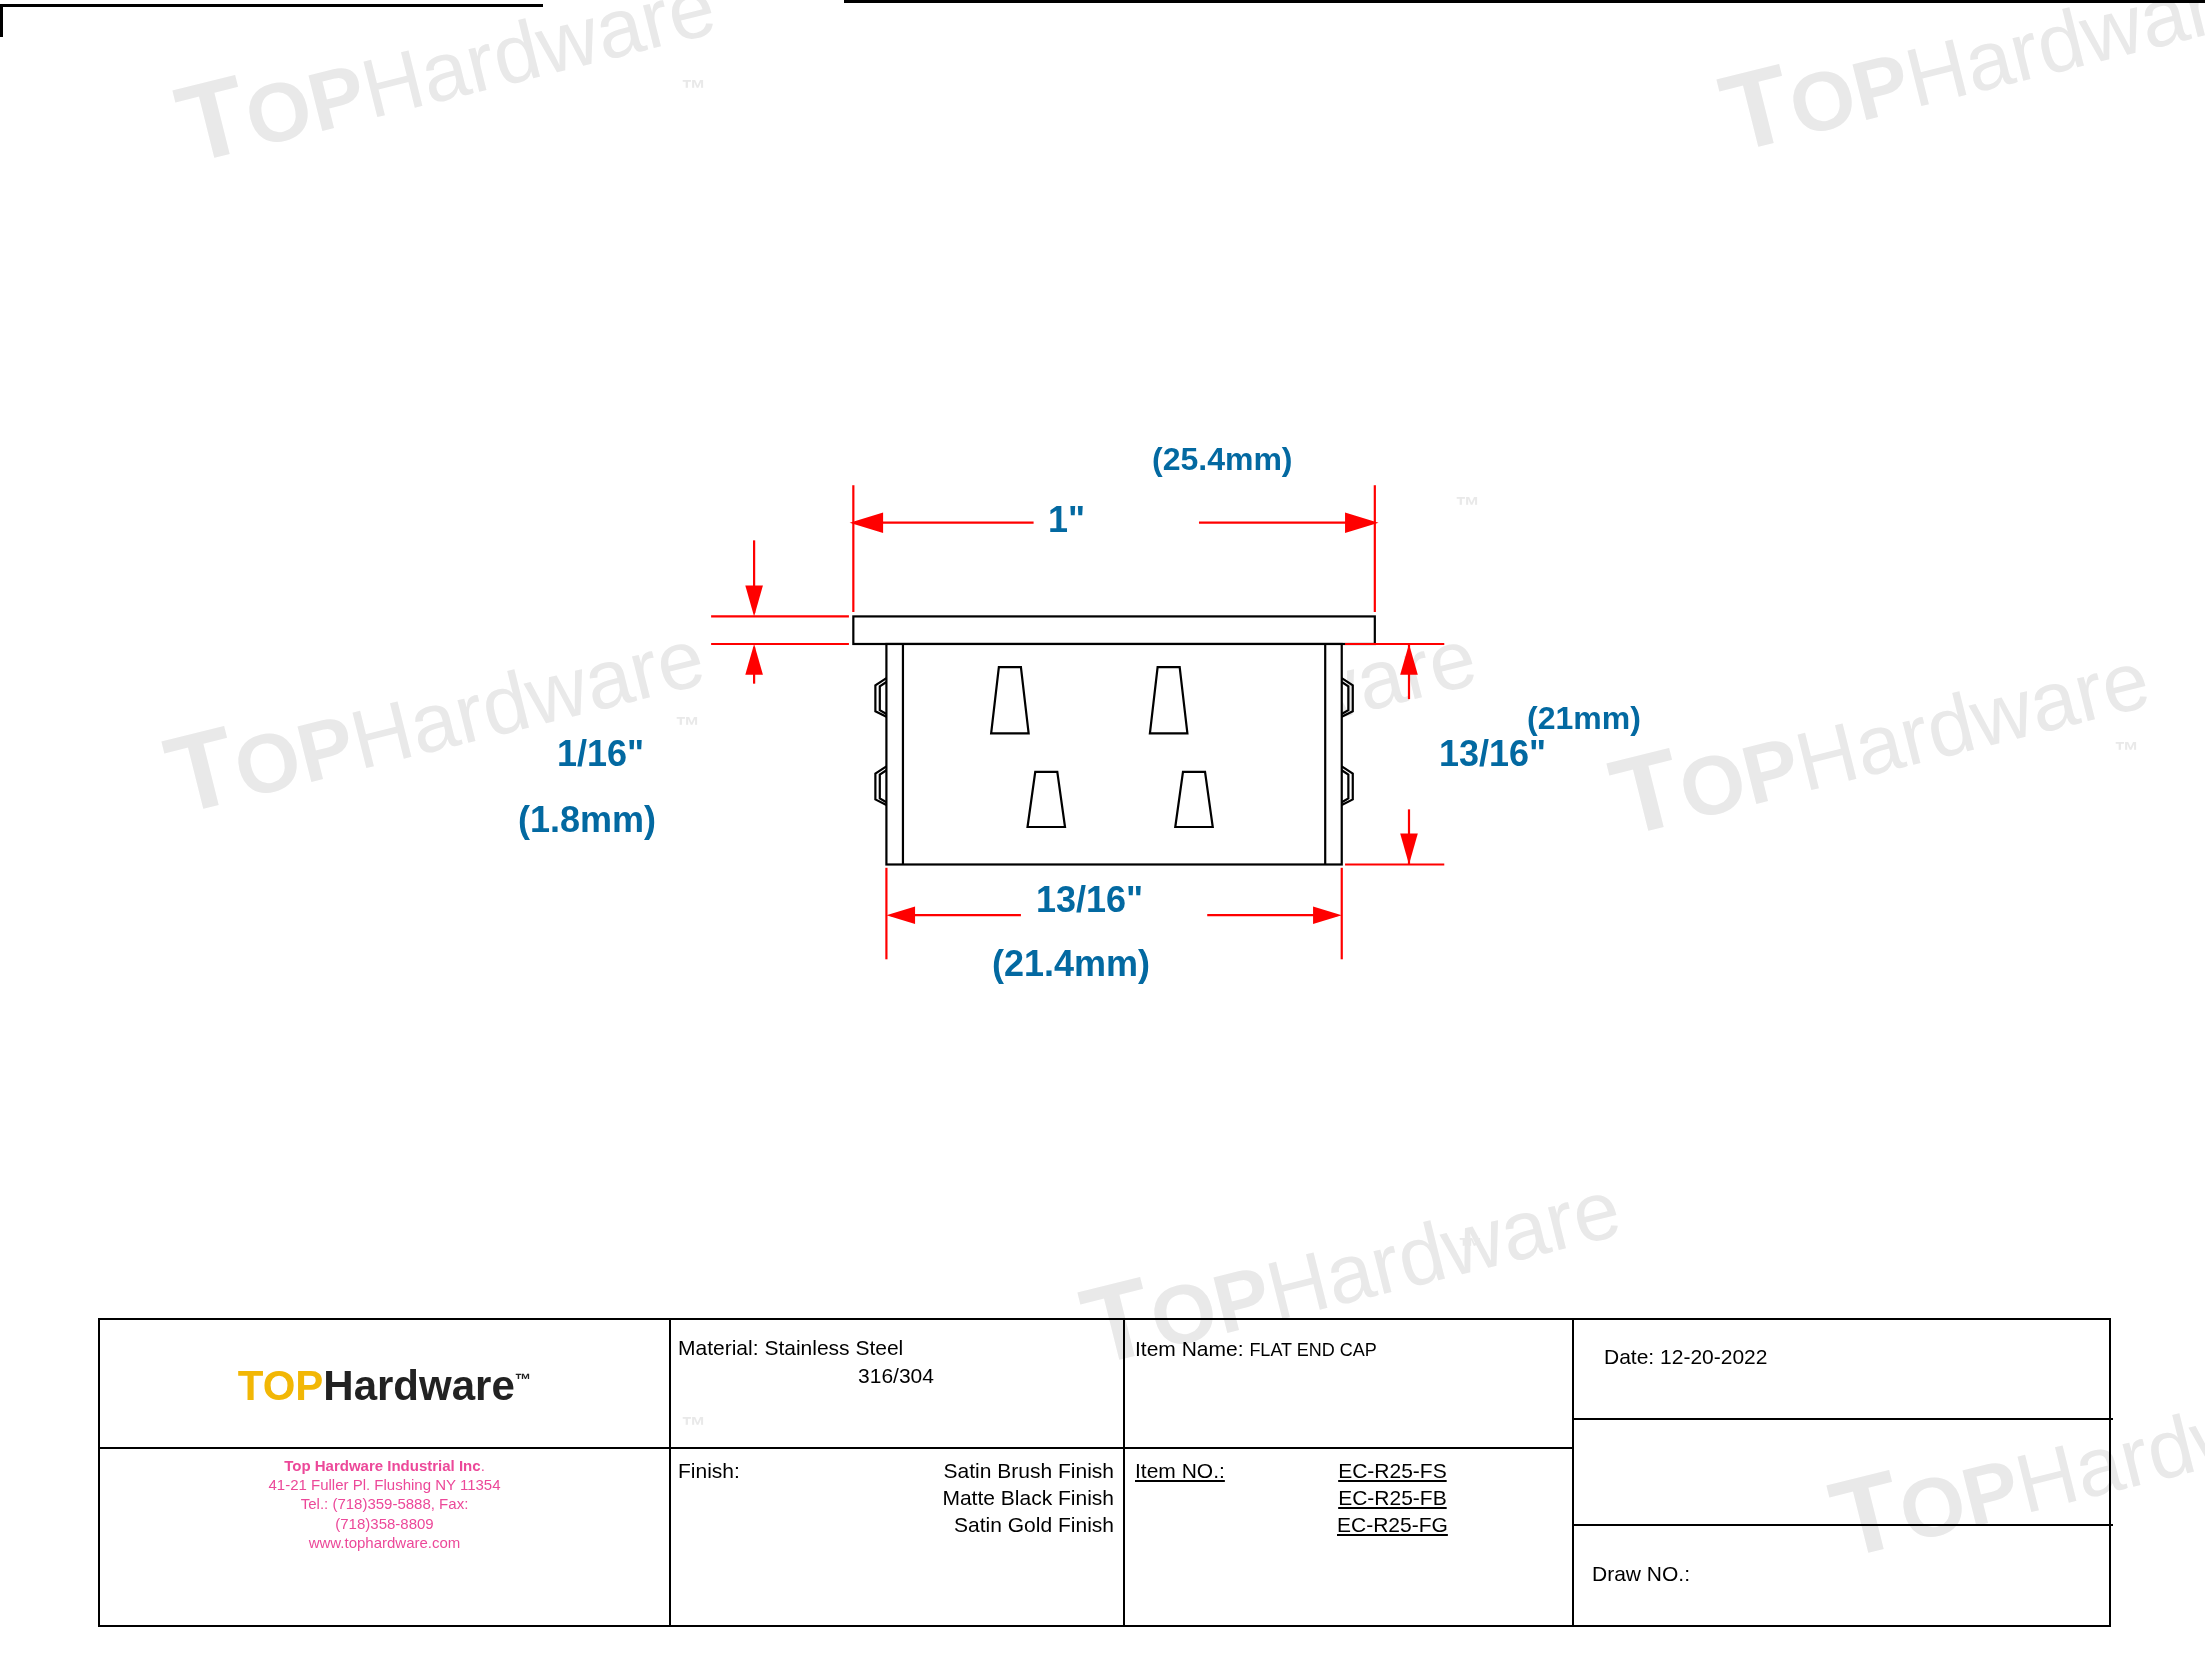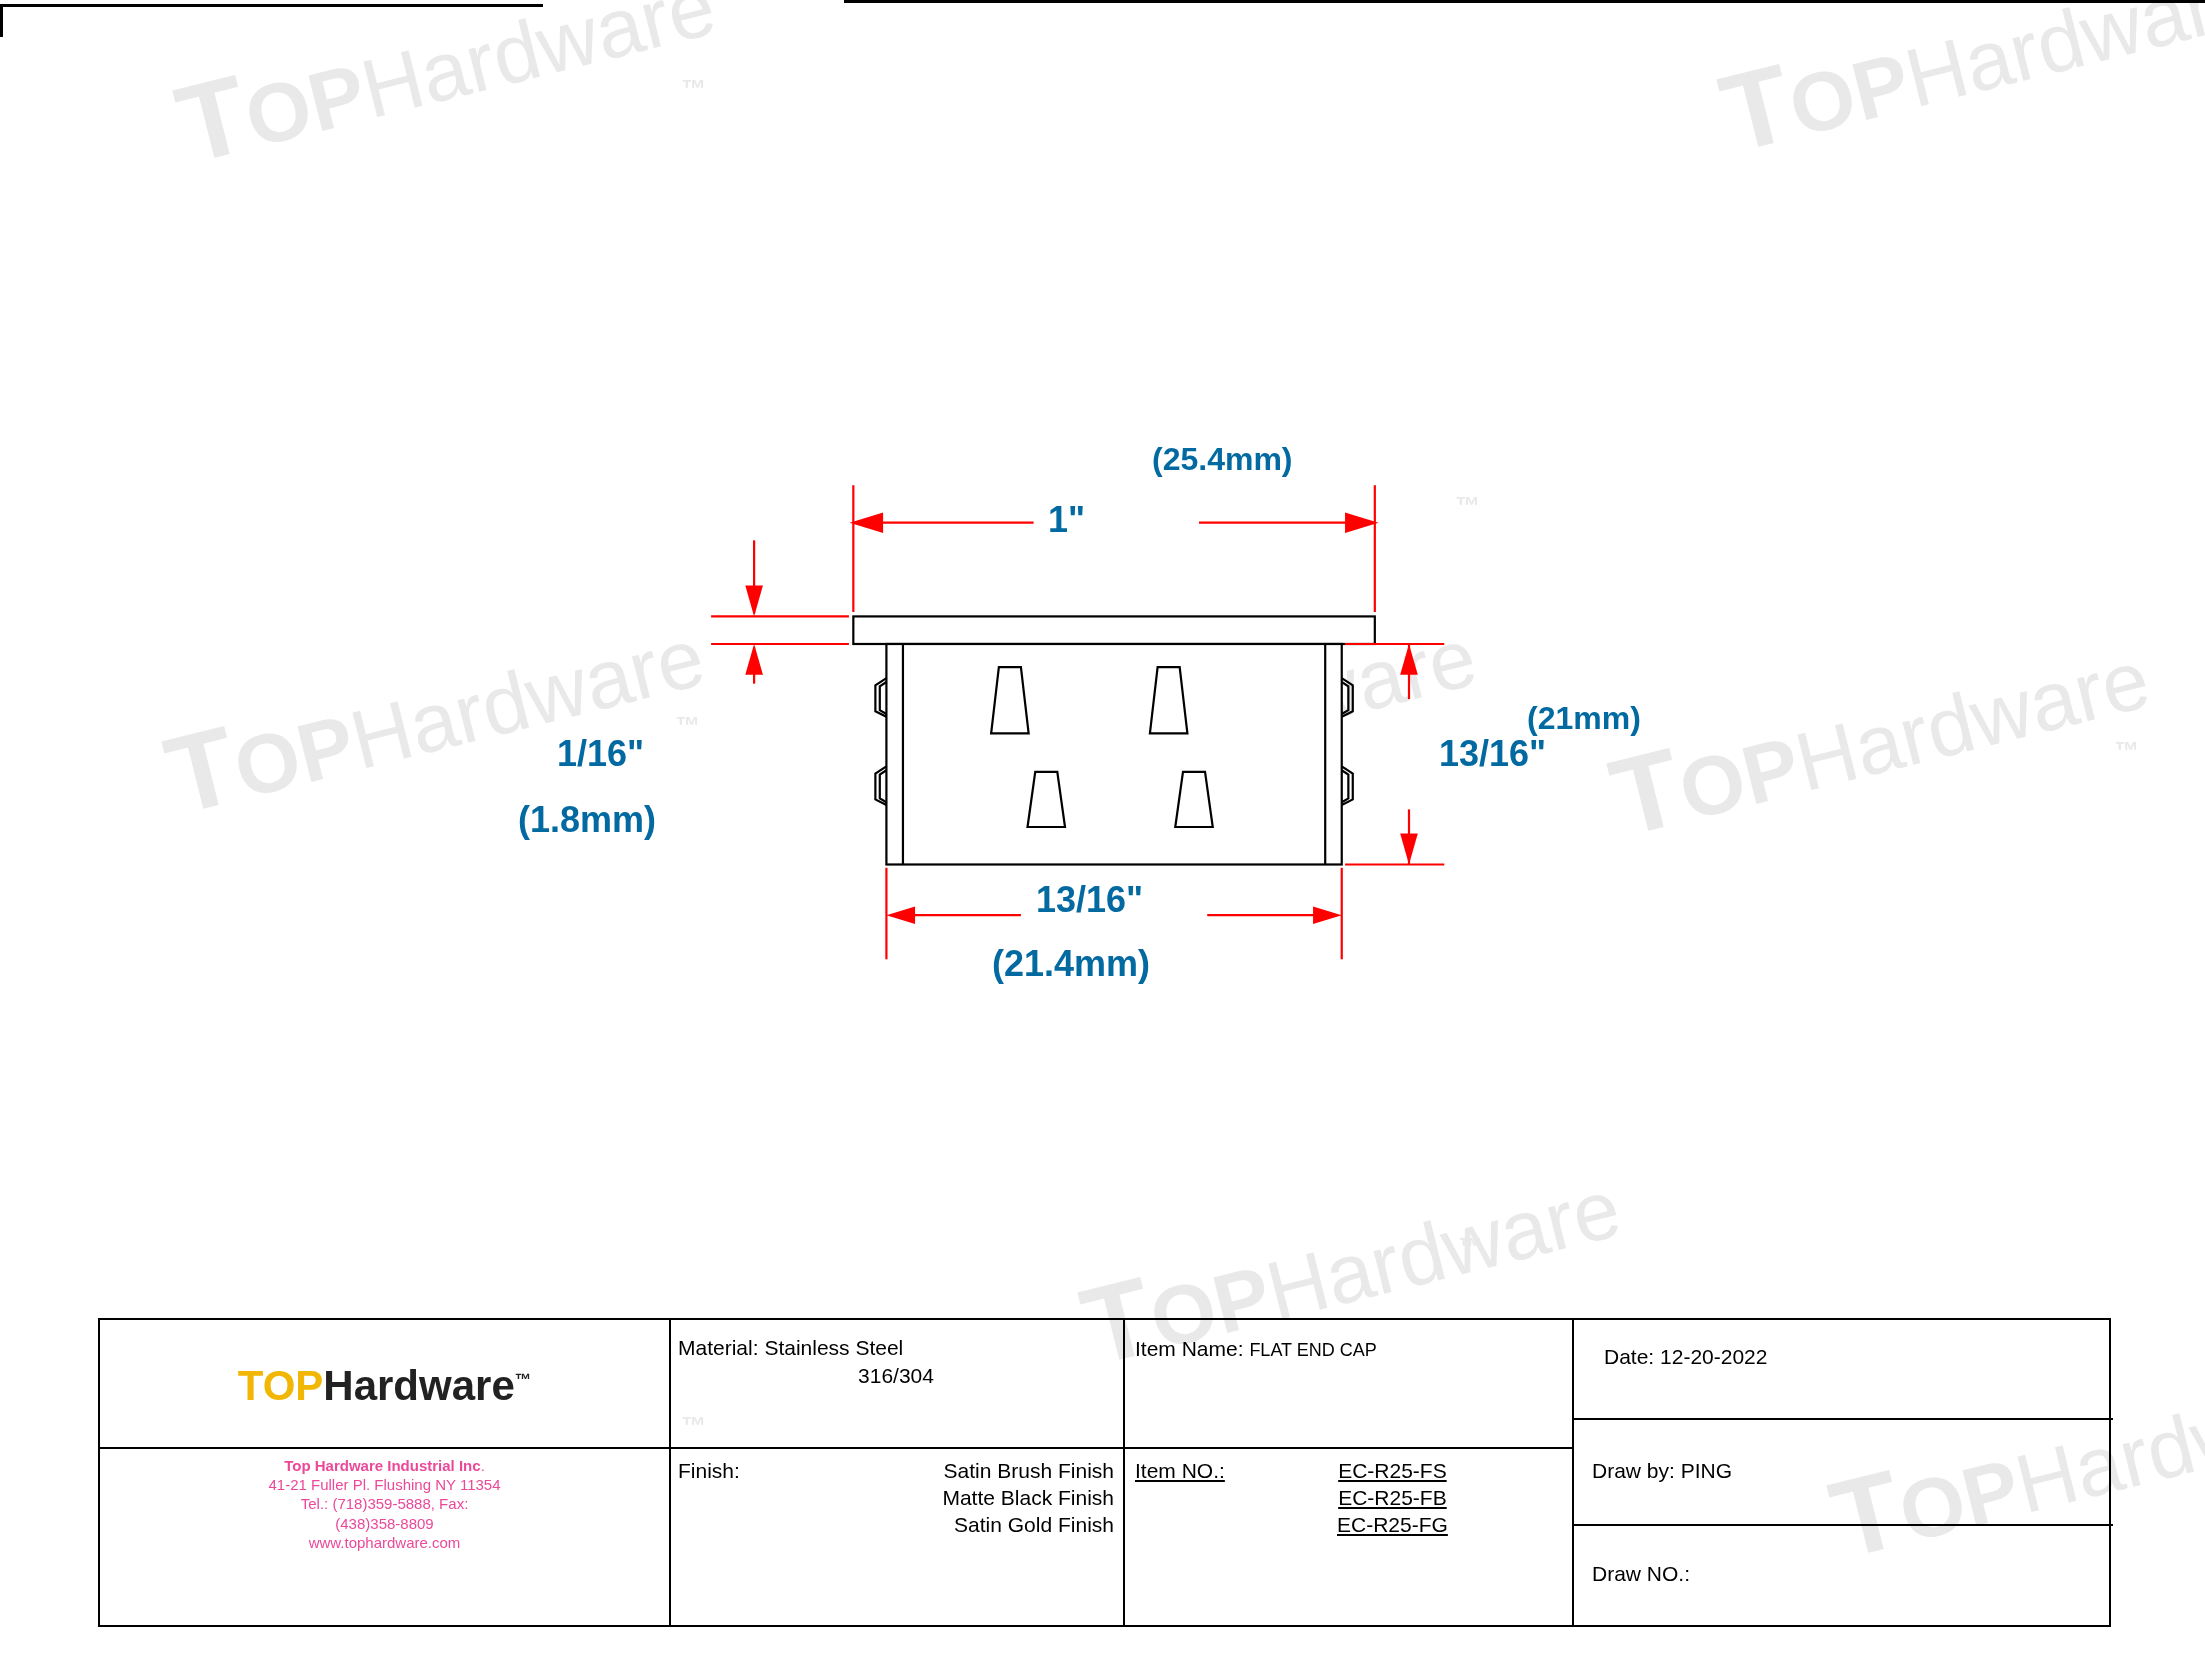"Draw by:" div.tb-cell { html: <div> <span>Draw by:</span>&nbsp;<span>PING</span> </div> -> none }
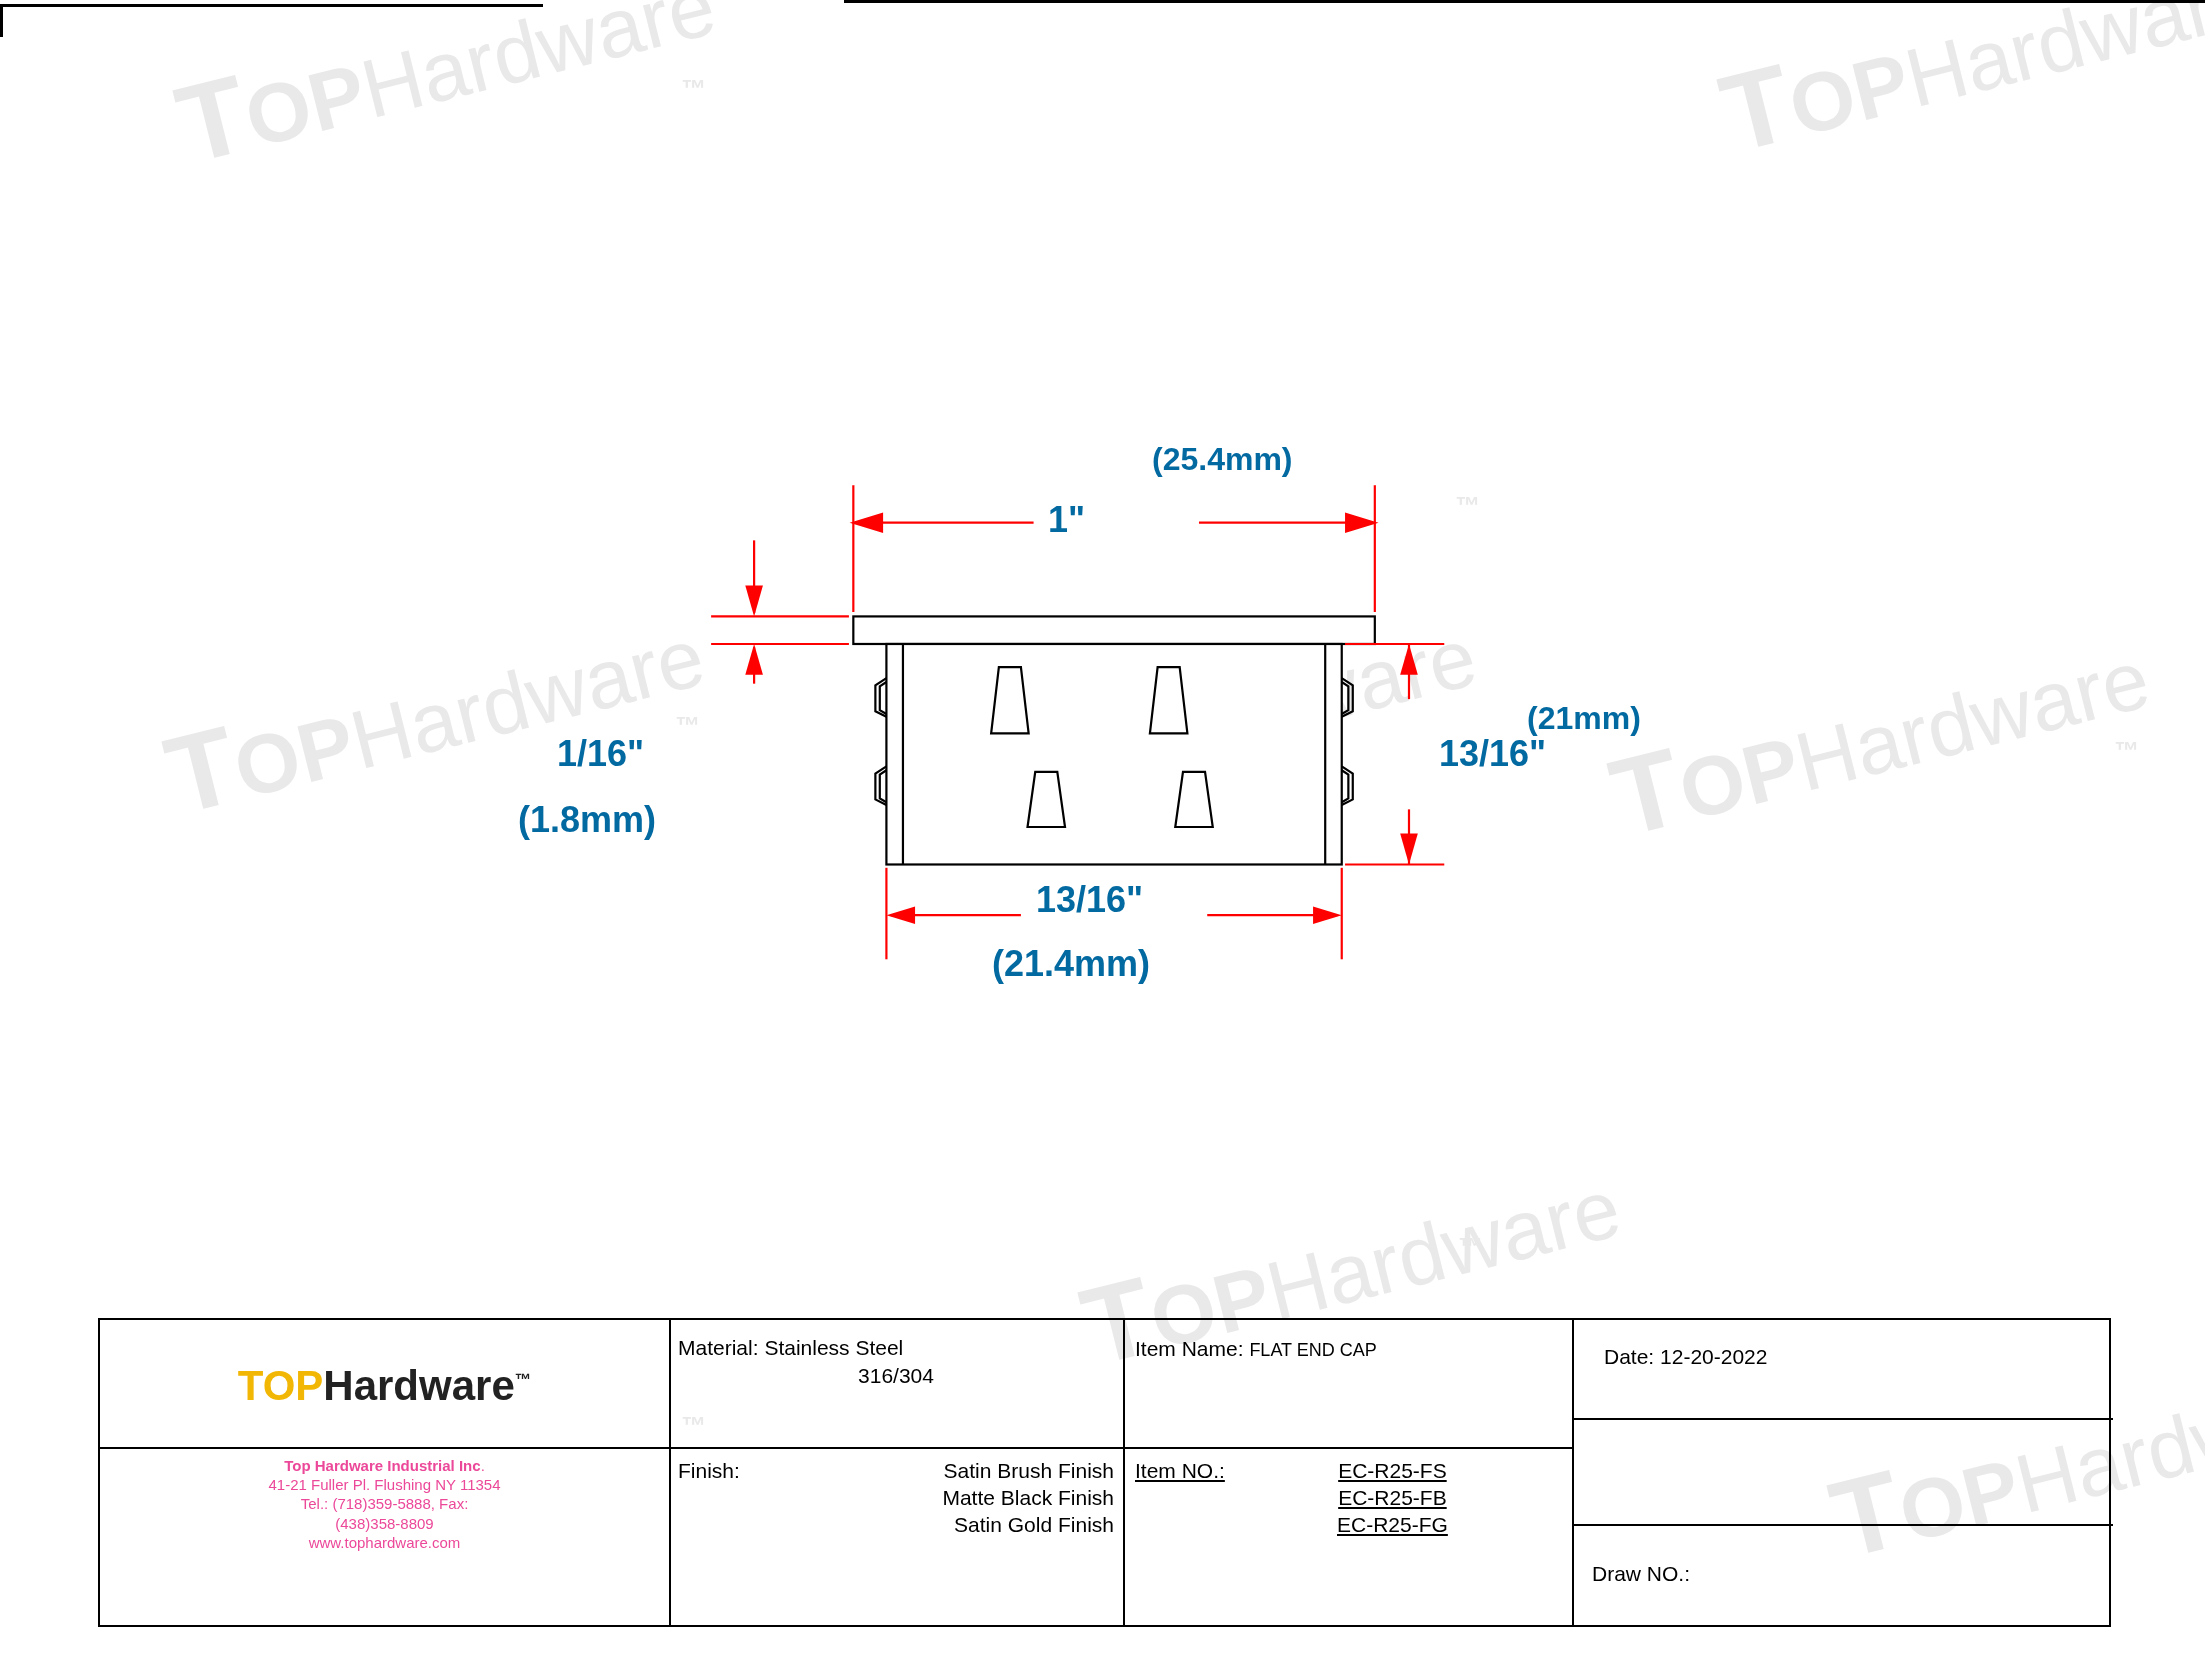"(438)358-8809" div { text: 438 -> 718 }
